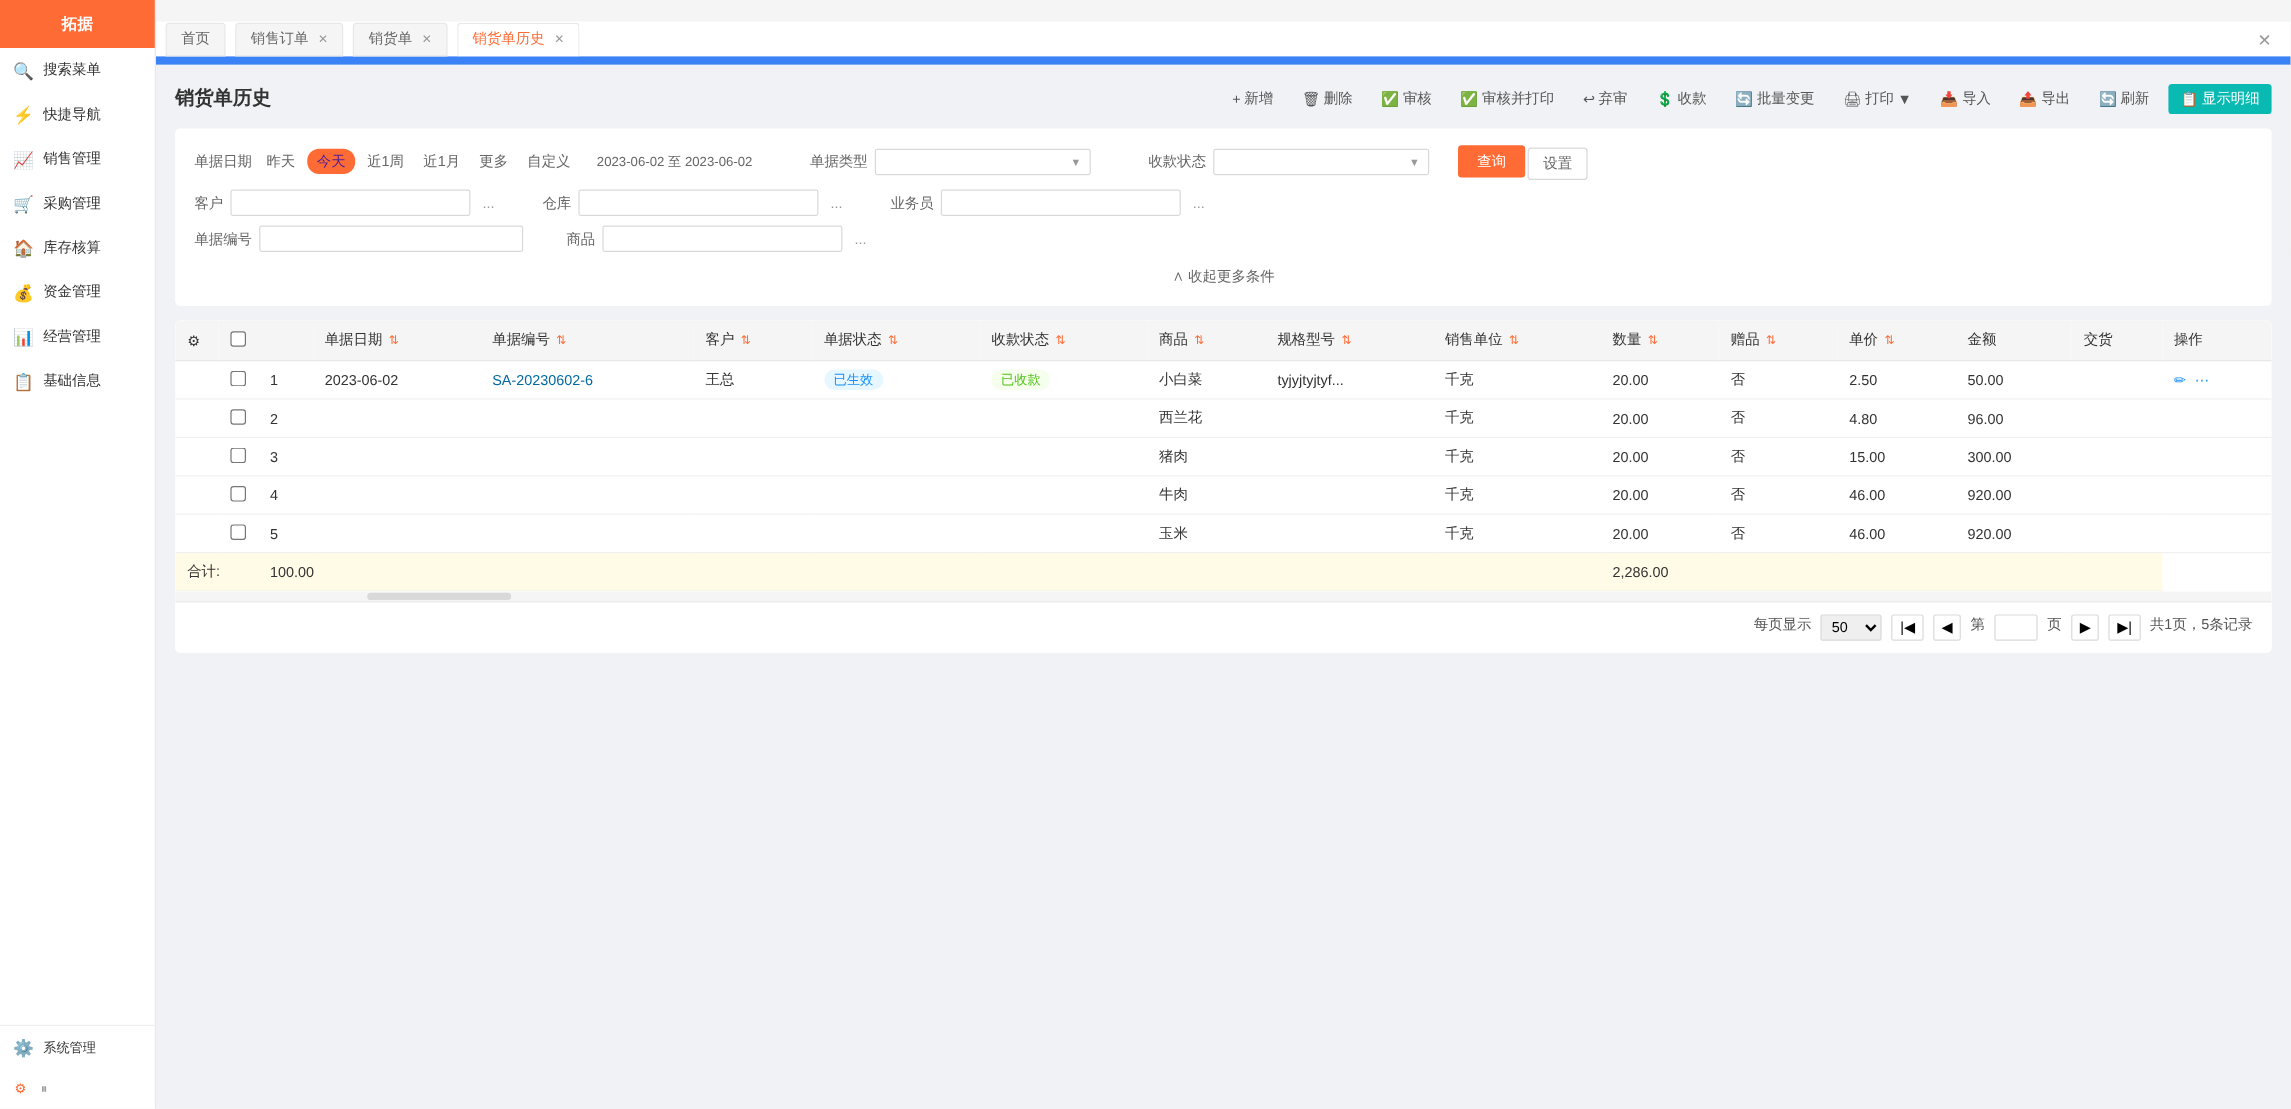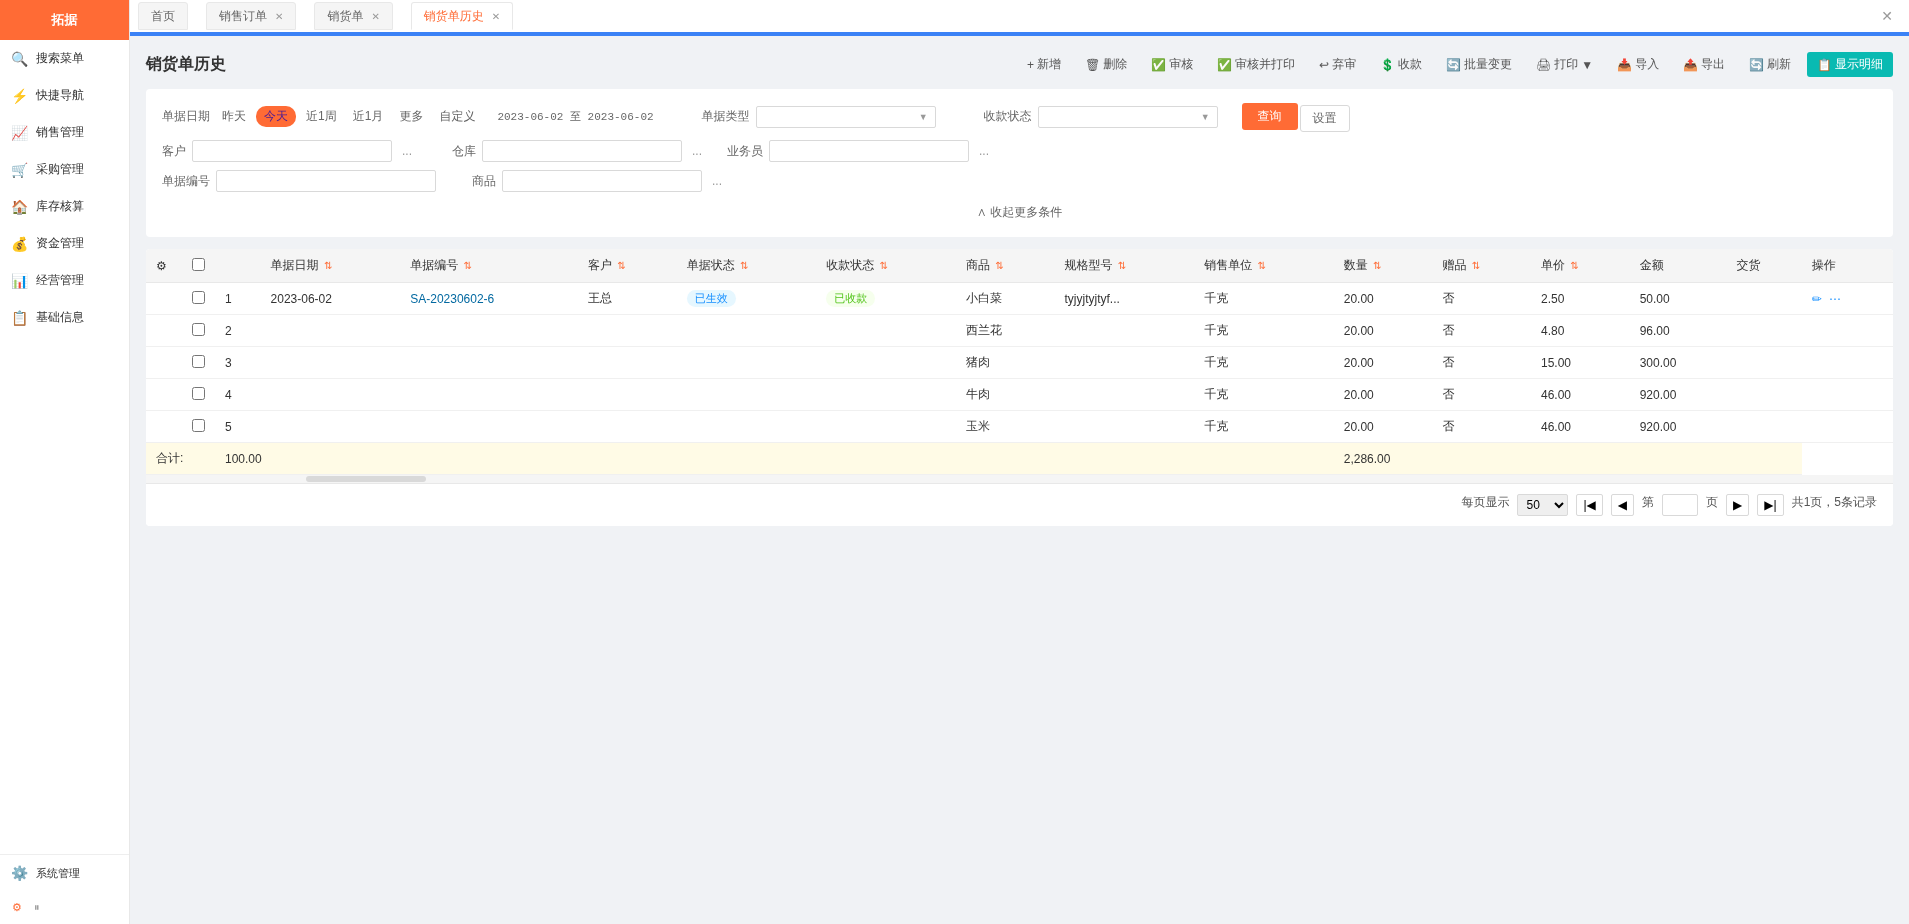"首页" .tab-bar { border-bottom: 4px solid #3b82f6 -> 7px solid #3b82f6; gap: 18px -> 8px; margin-top: none -> 18px }
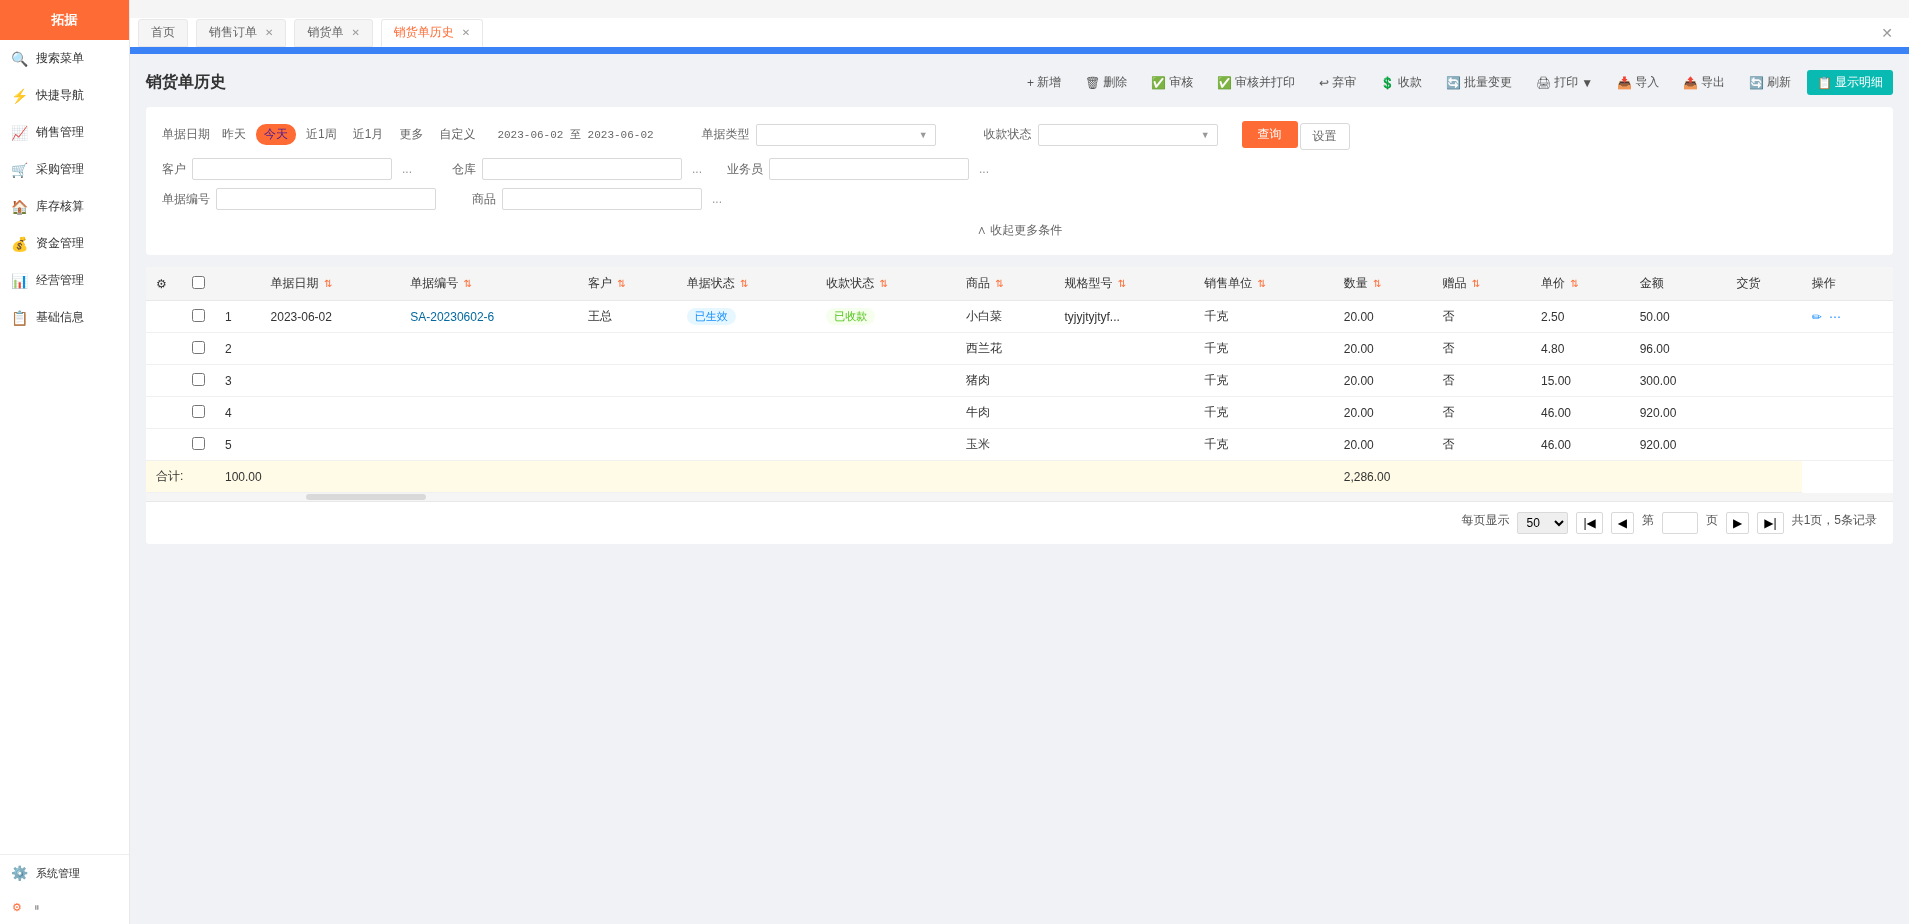"2023-06-02 至 2023-06-02" div { font-family: Liberation Mono, monospace -> none }
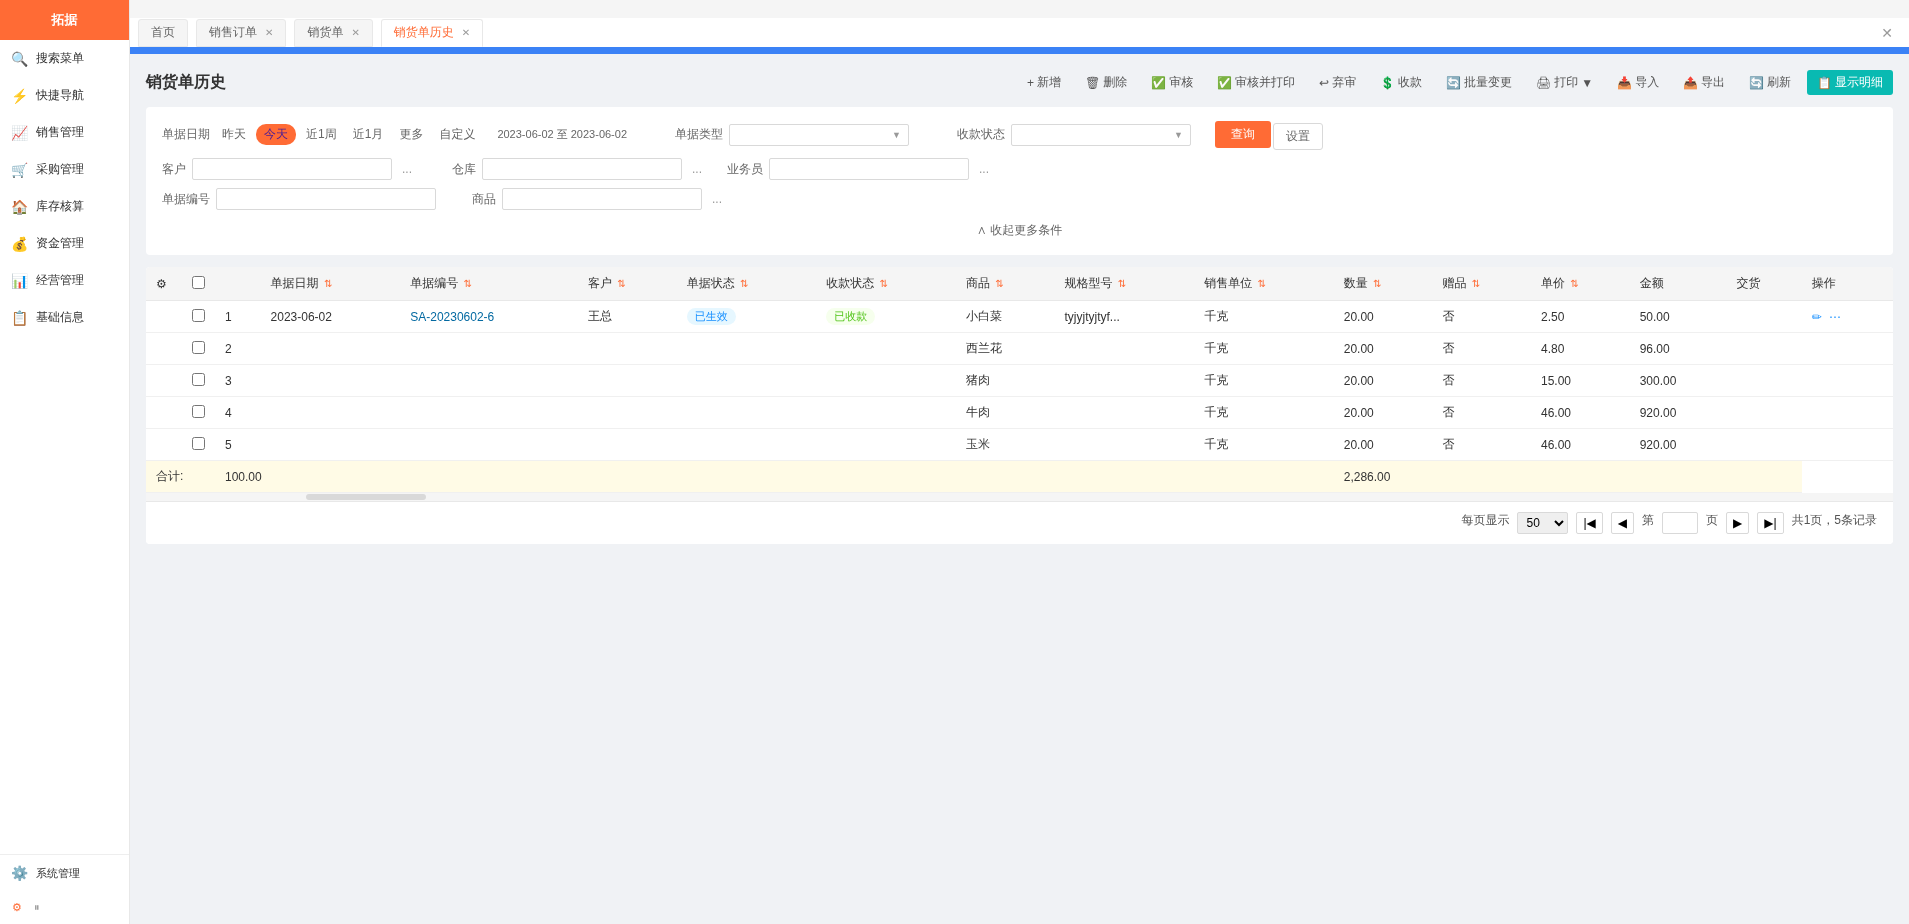"业务员" div.filter-item { margin-left: 5px -> 20px }
